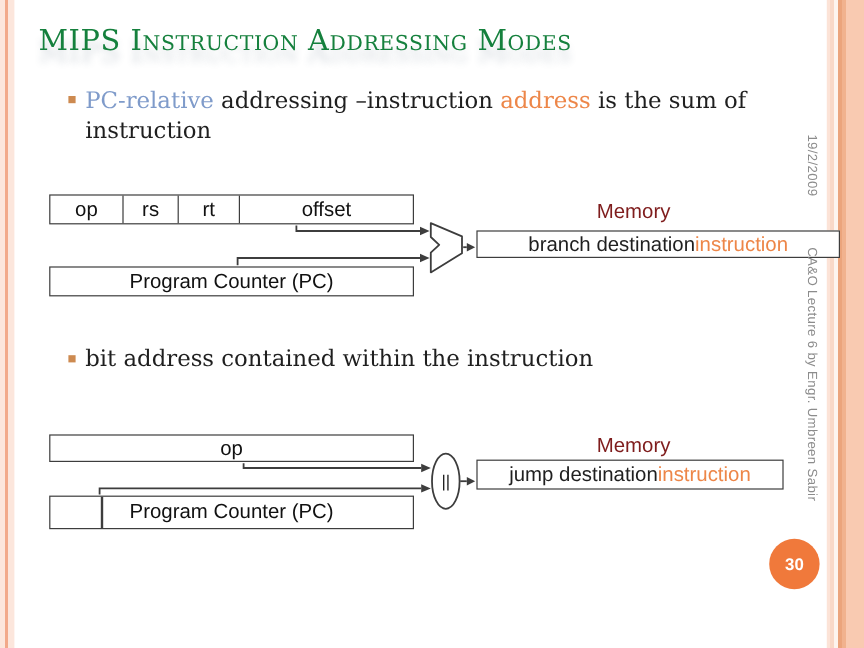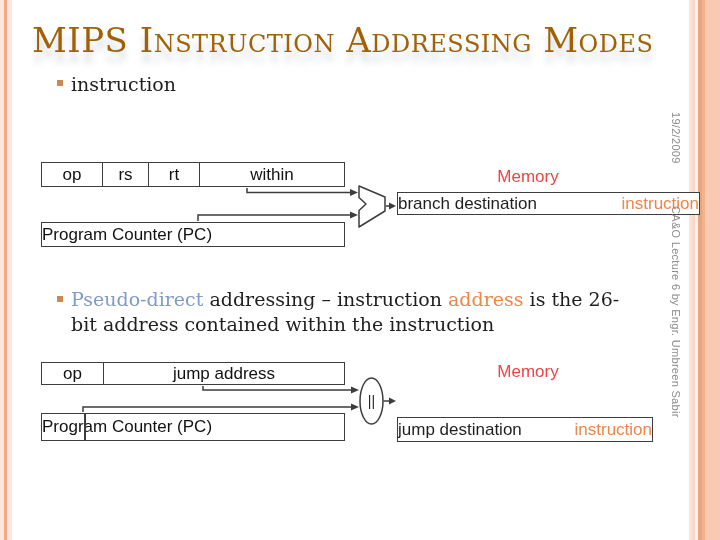"MIPS Instruction Addressing Modes" .title { color: #a16207 -> #15803d; font-size: 34px -> 24px }
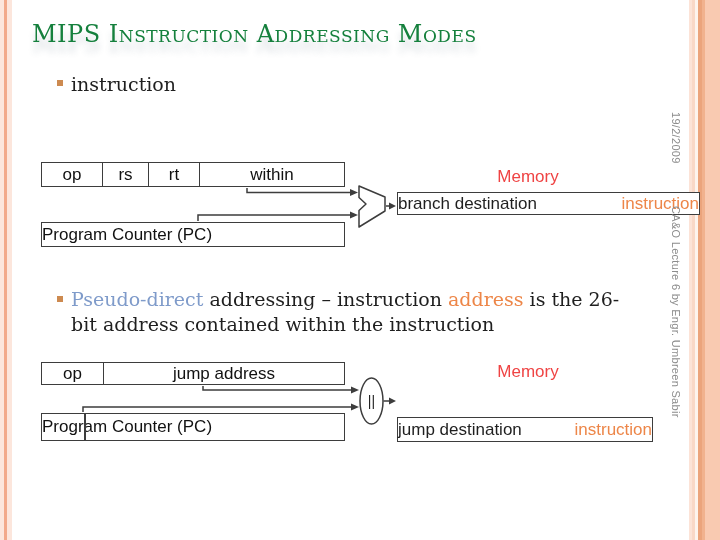"PC-relative addressing –instruction" div { html: none -> <div><span>PC-relative </span><span>addressing –instruction </span><span>address</span><span> is the sum of</span></div> }
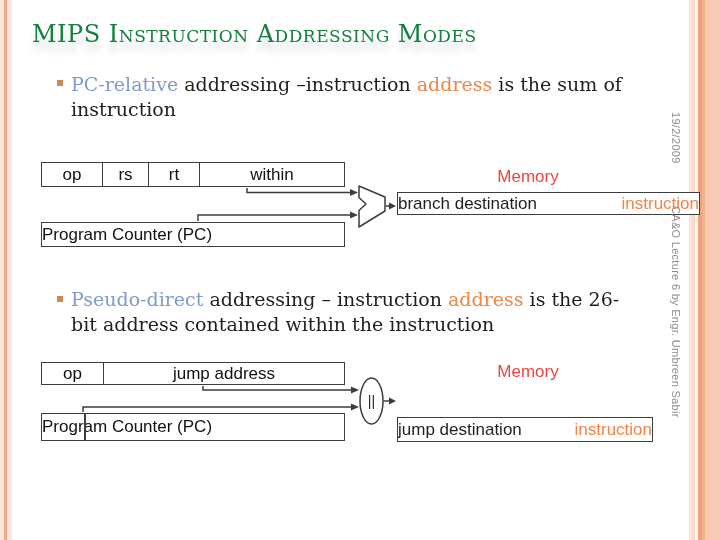"within" div.field { text: within -> offset }
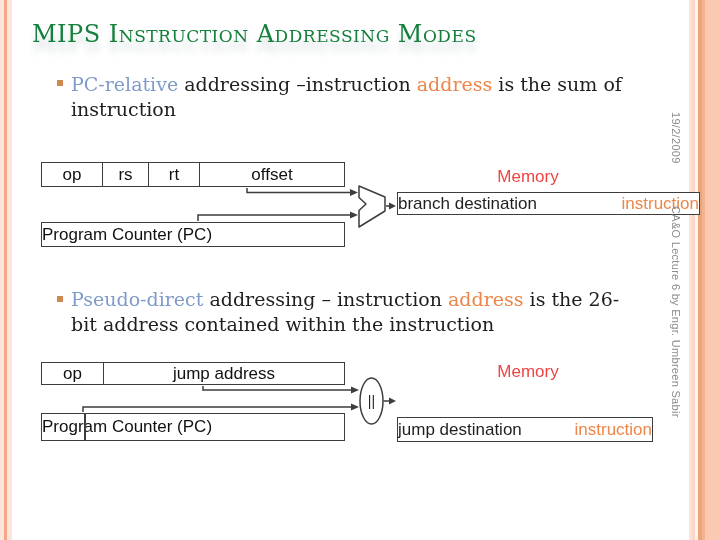"Memory" .mem-label { color: #ef4444 -> #7f1d1d }
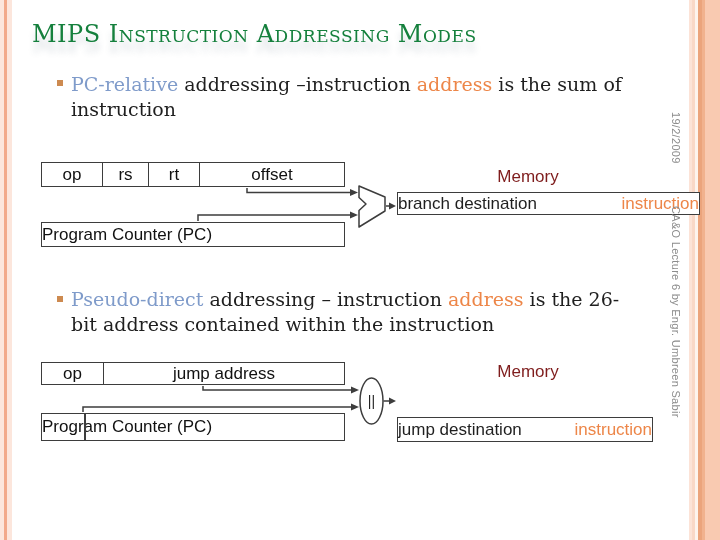"branch destination" .dbox { justify-content: space-between -> center }
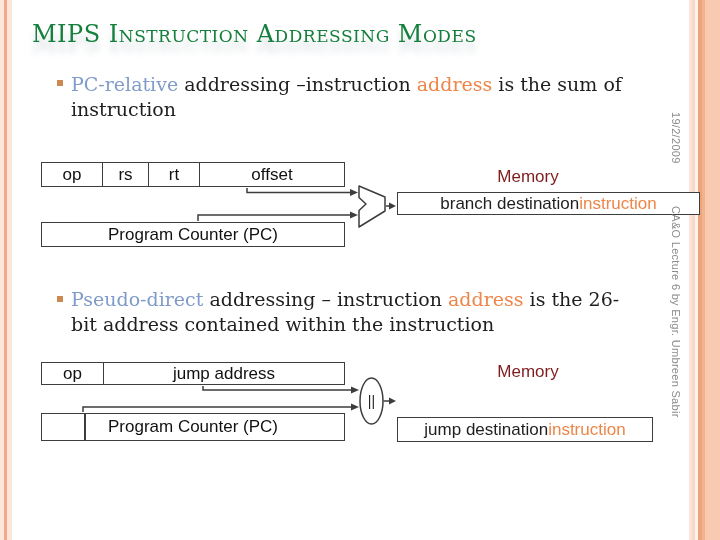"Pseudo-direct addressing – instruction" div { html: <div><span>Pseudo-direct </span><span>addressing – instruction </span><span>address</span><span> is the 26-</span></div> -> none }
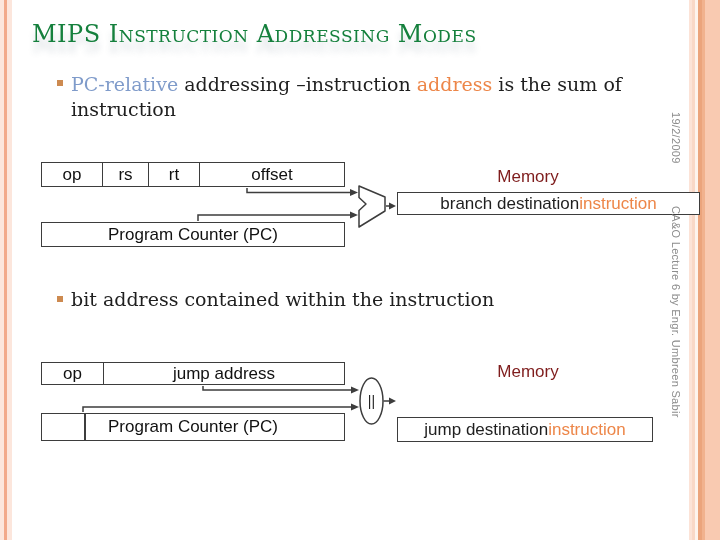"jump address" div.field { html: <div>jump address</div> -> none }
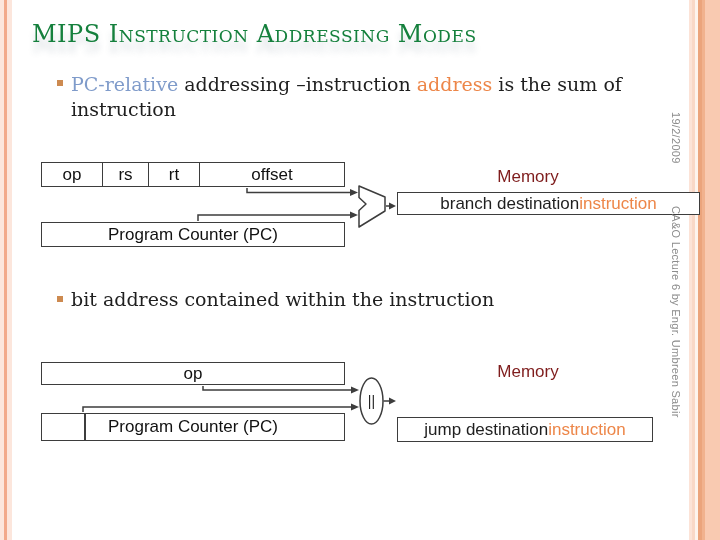"jump destination" .m2 { margin-top: 34px -> none }
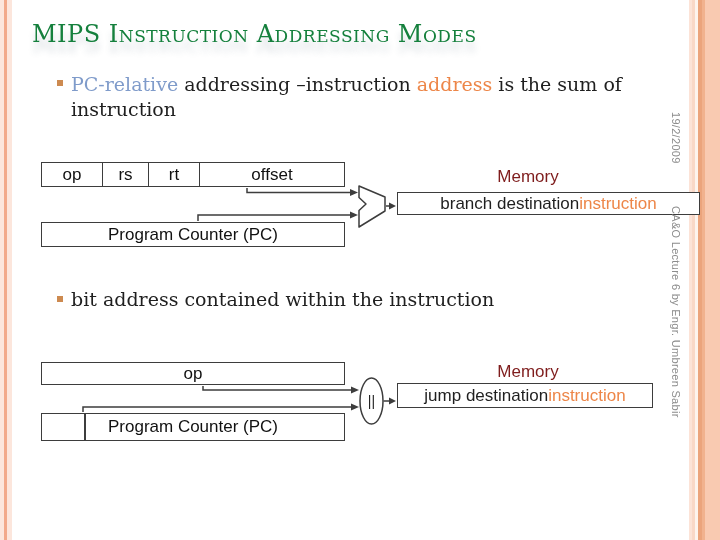"30" div.page-circle { html: none -> <div>30</div> }
